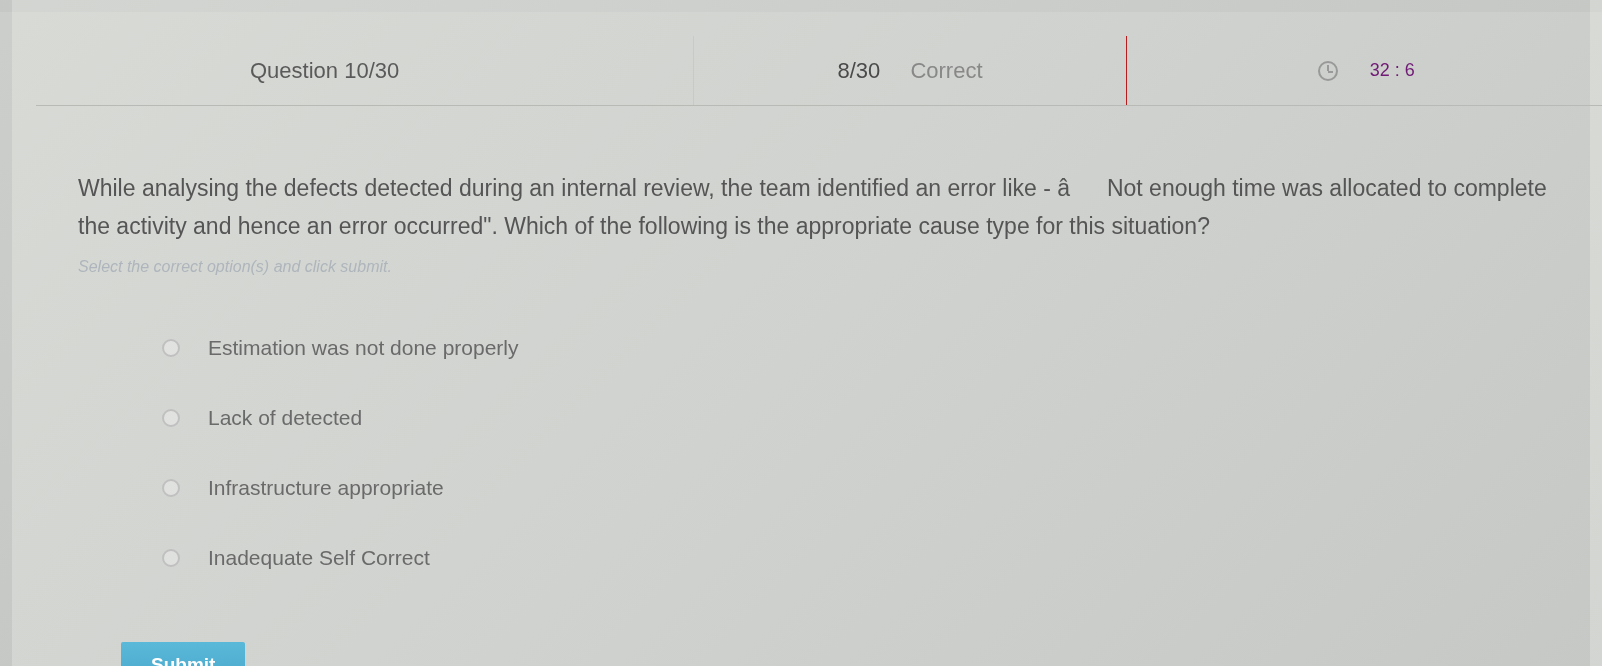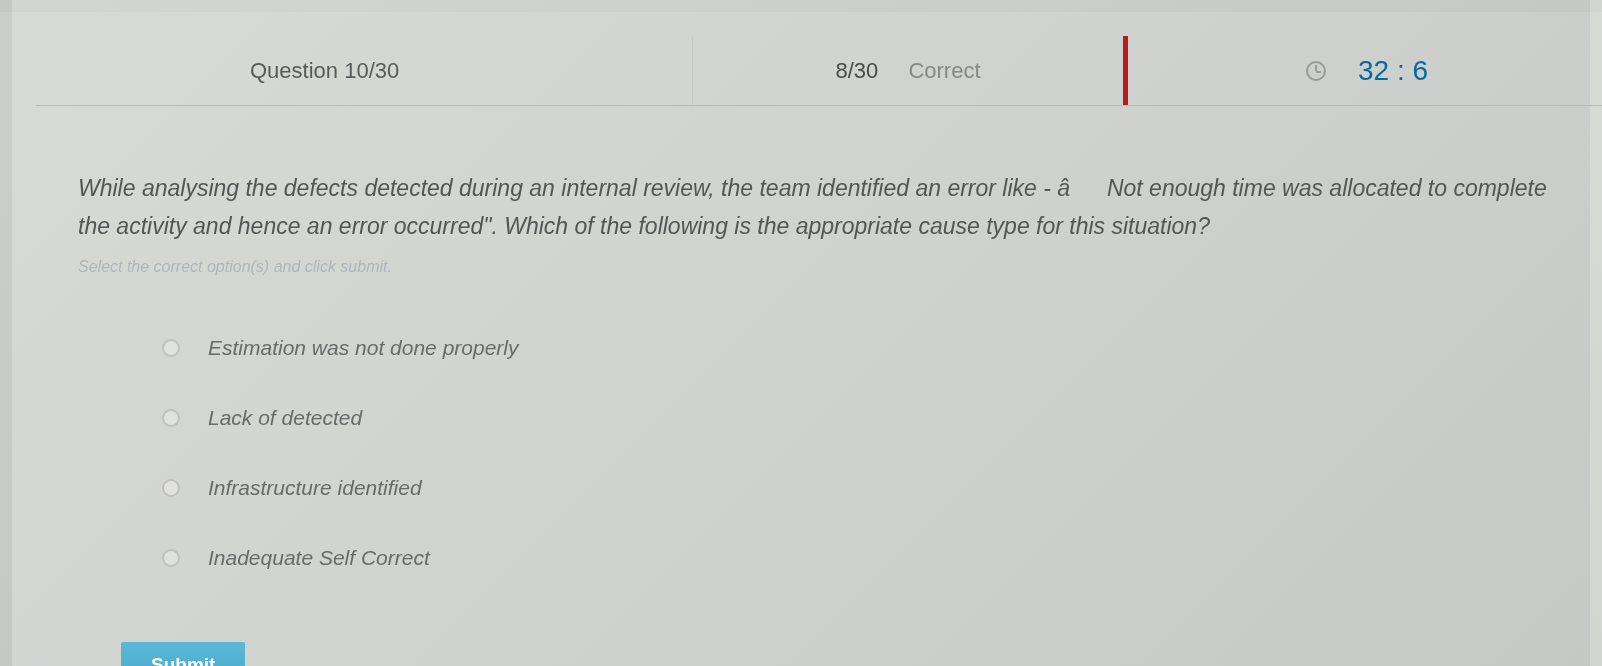"8/30 Correct" .header-section:nth-child(2) { border-right: 5px solid #b91c1c -> 1px solid #b91c1c }
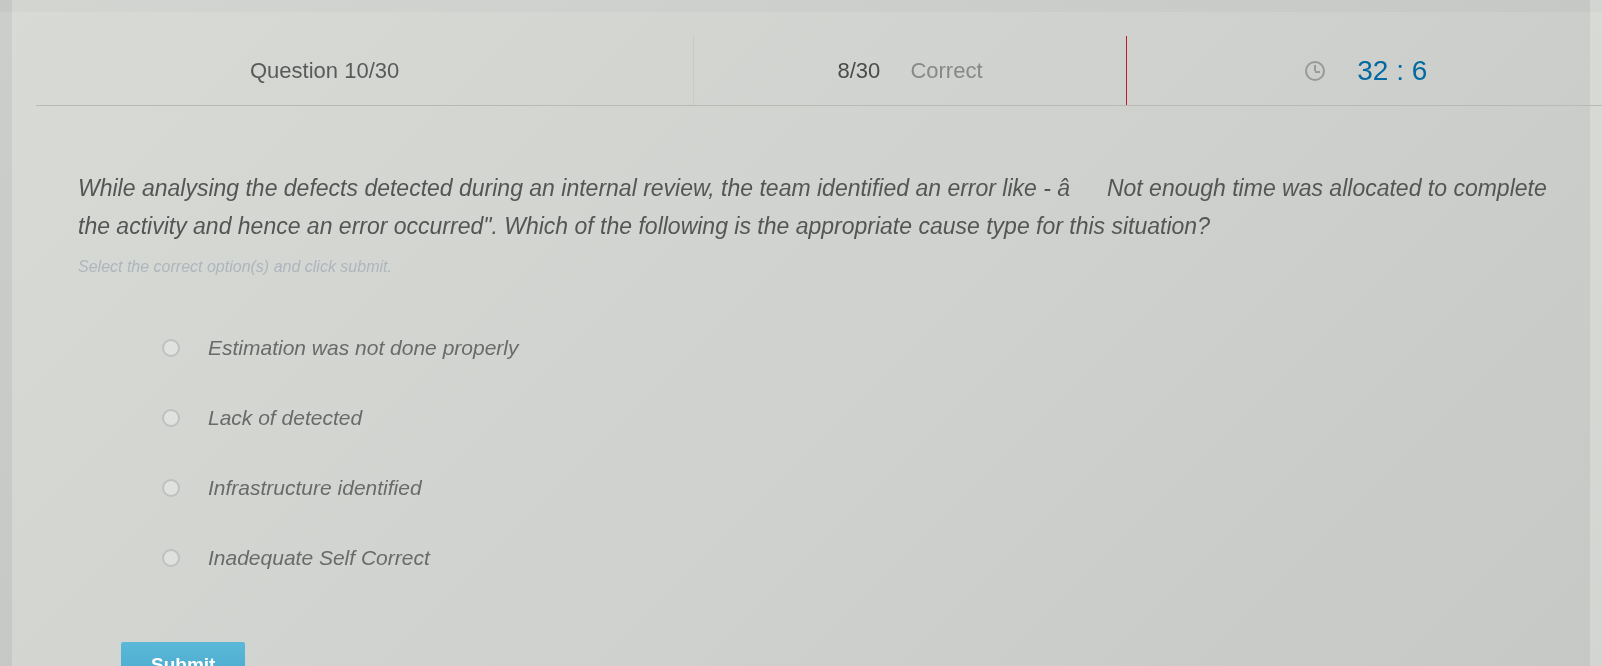"32 : 6" .timer-text { color: #0369a1 -> #701a75; font-size: 28px -> 18px }
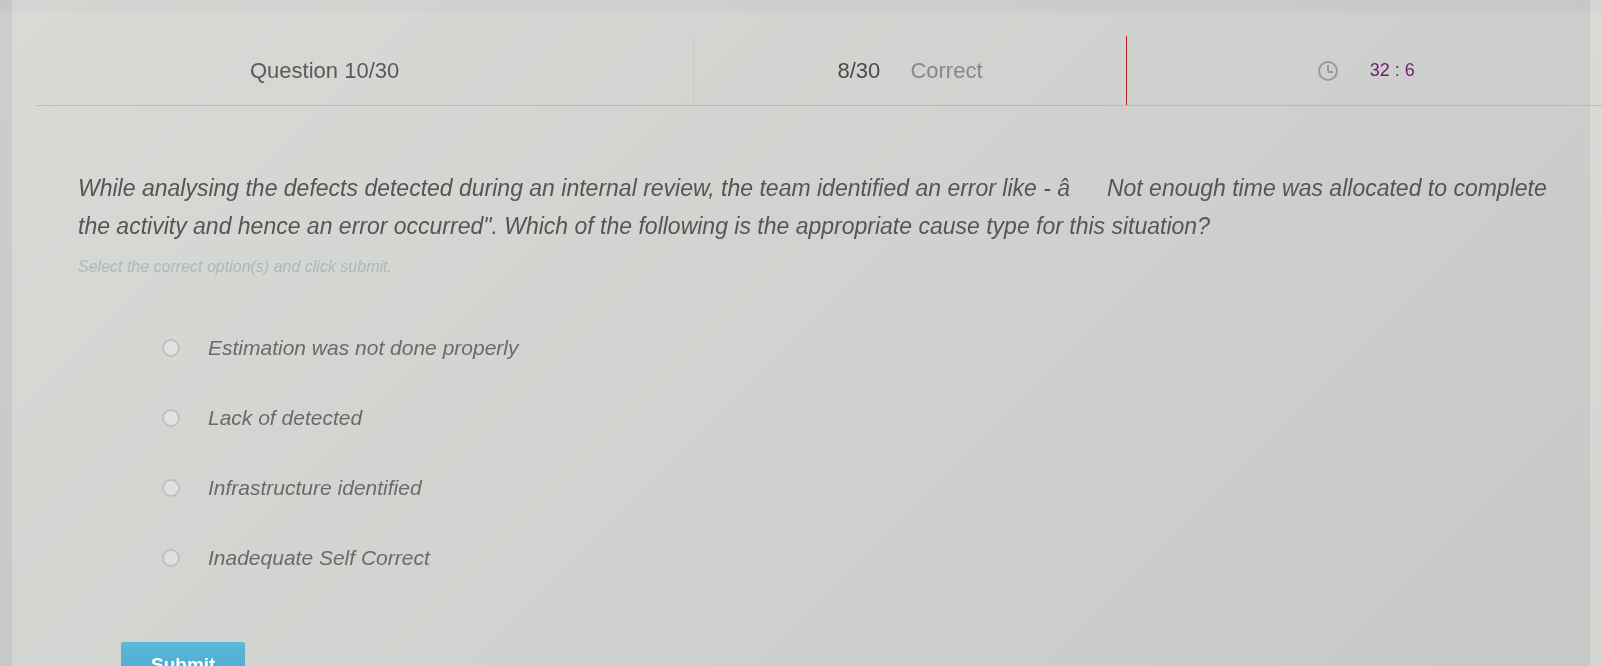"While analysing the defects detected" .question-text { font-style: italic -> none }
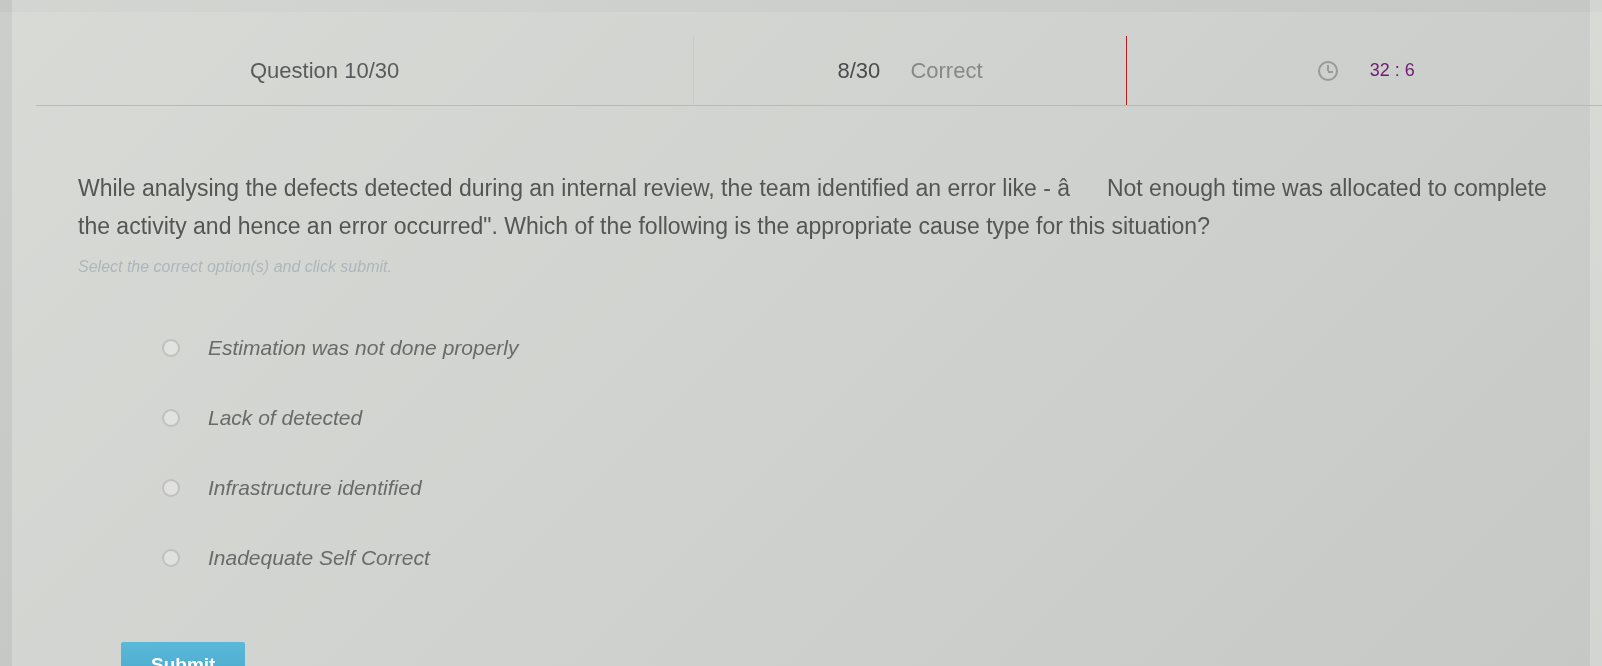"Estimation was not done properly" .options { font-style: italic -> none }
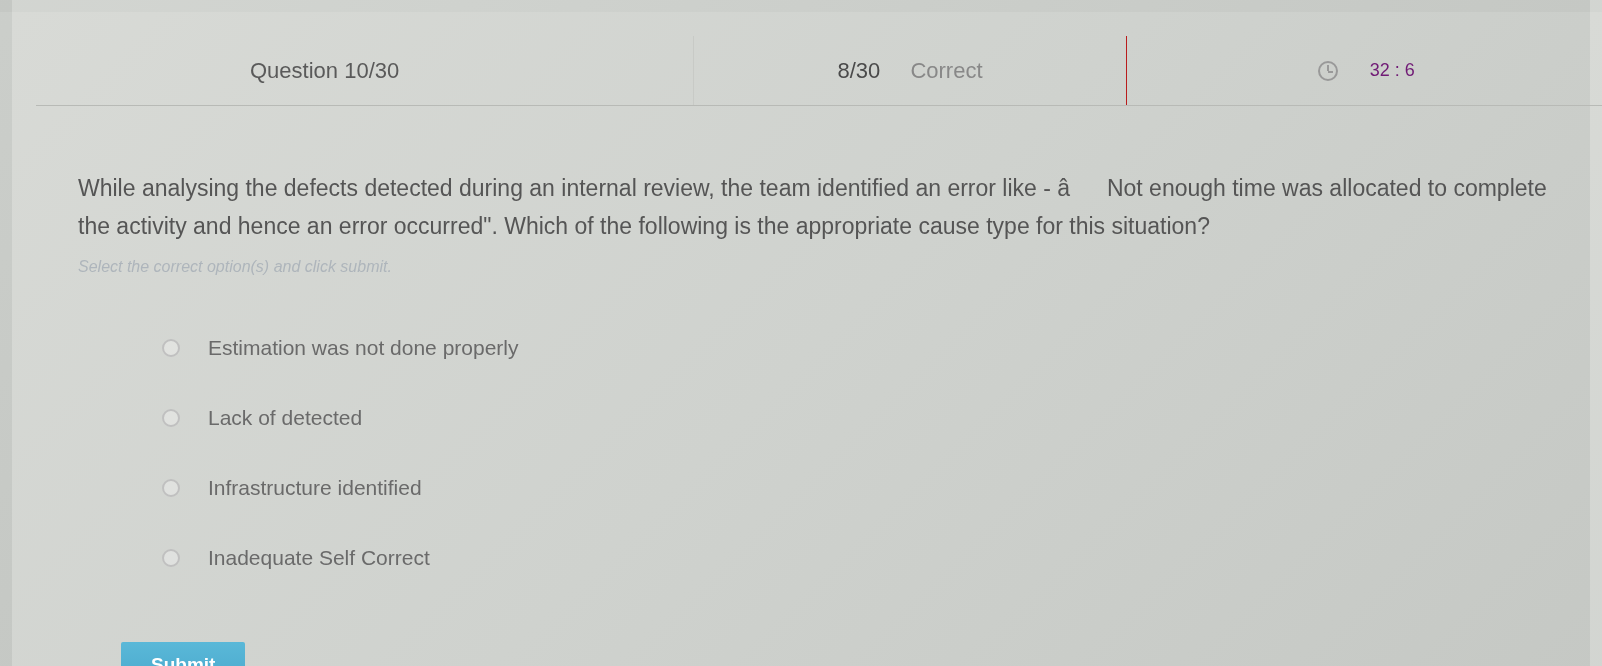"Infrastructure identified" span.option-label { text: identified -> appropriate }
